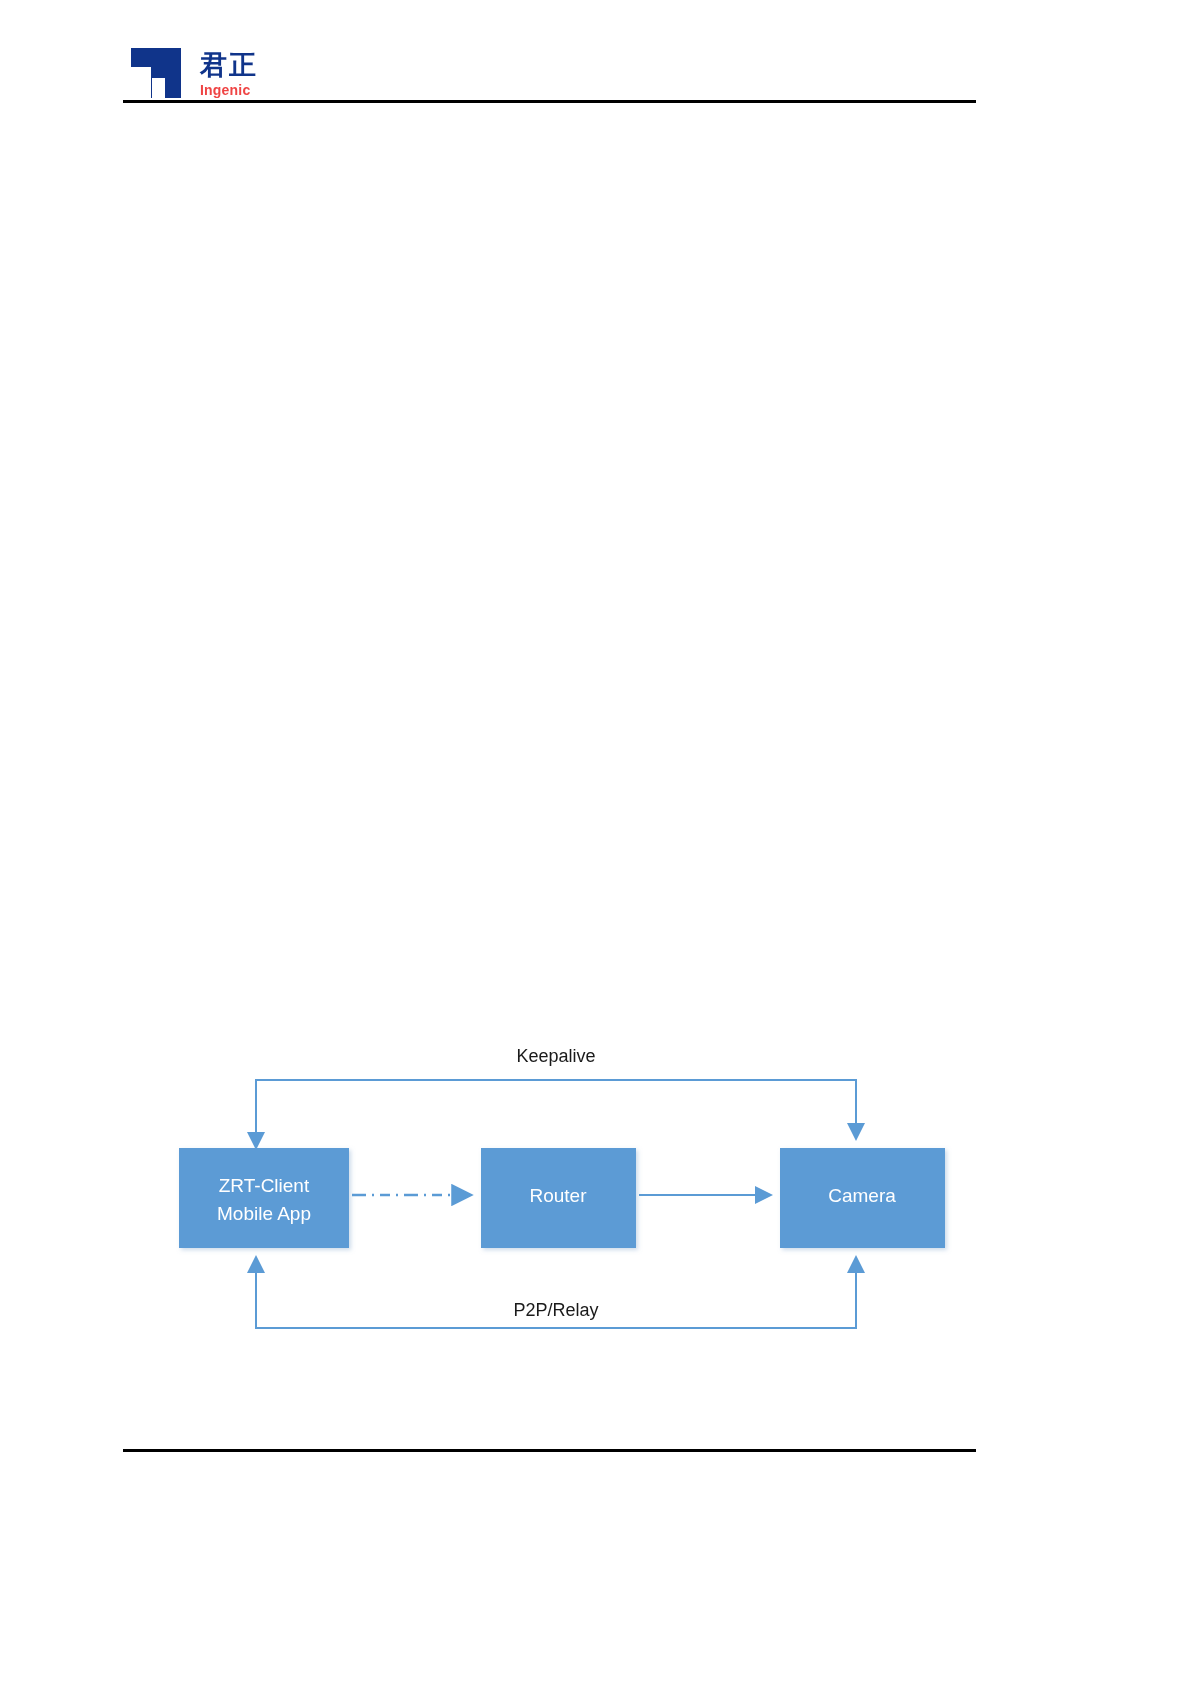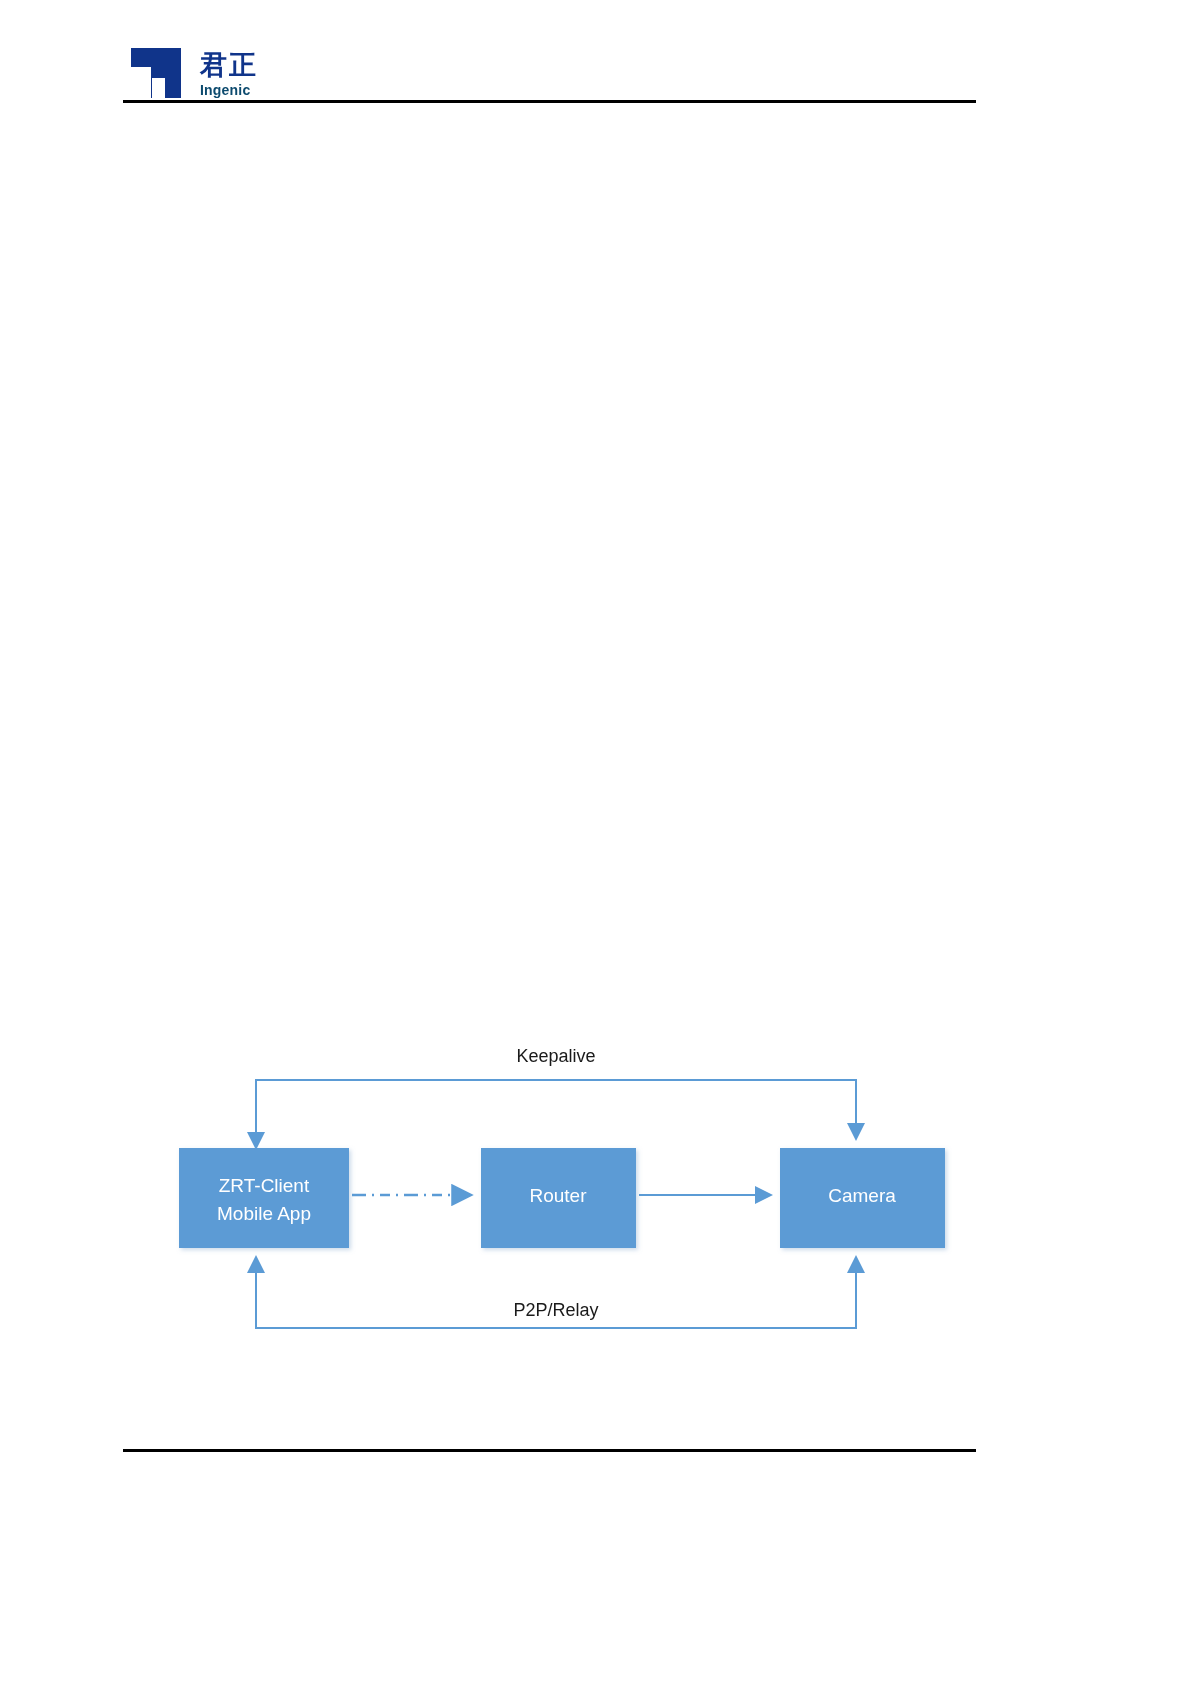"Ingenic" #logo-en { color: #0c4a6e -> #ef4444 }
